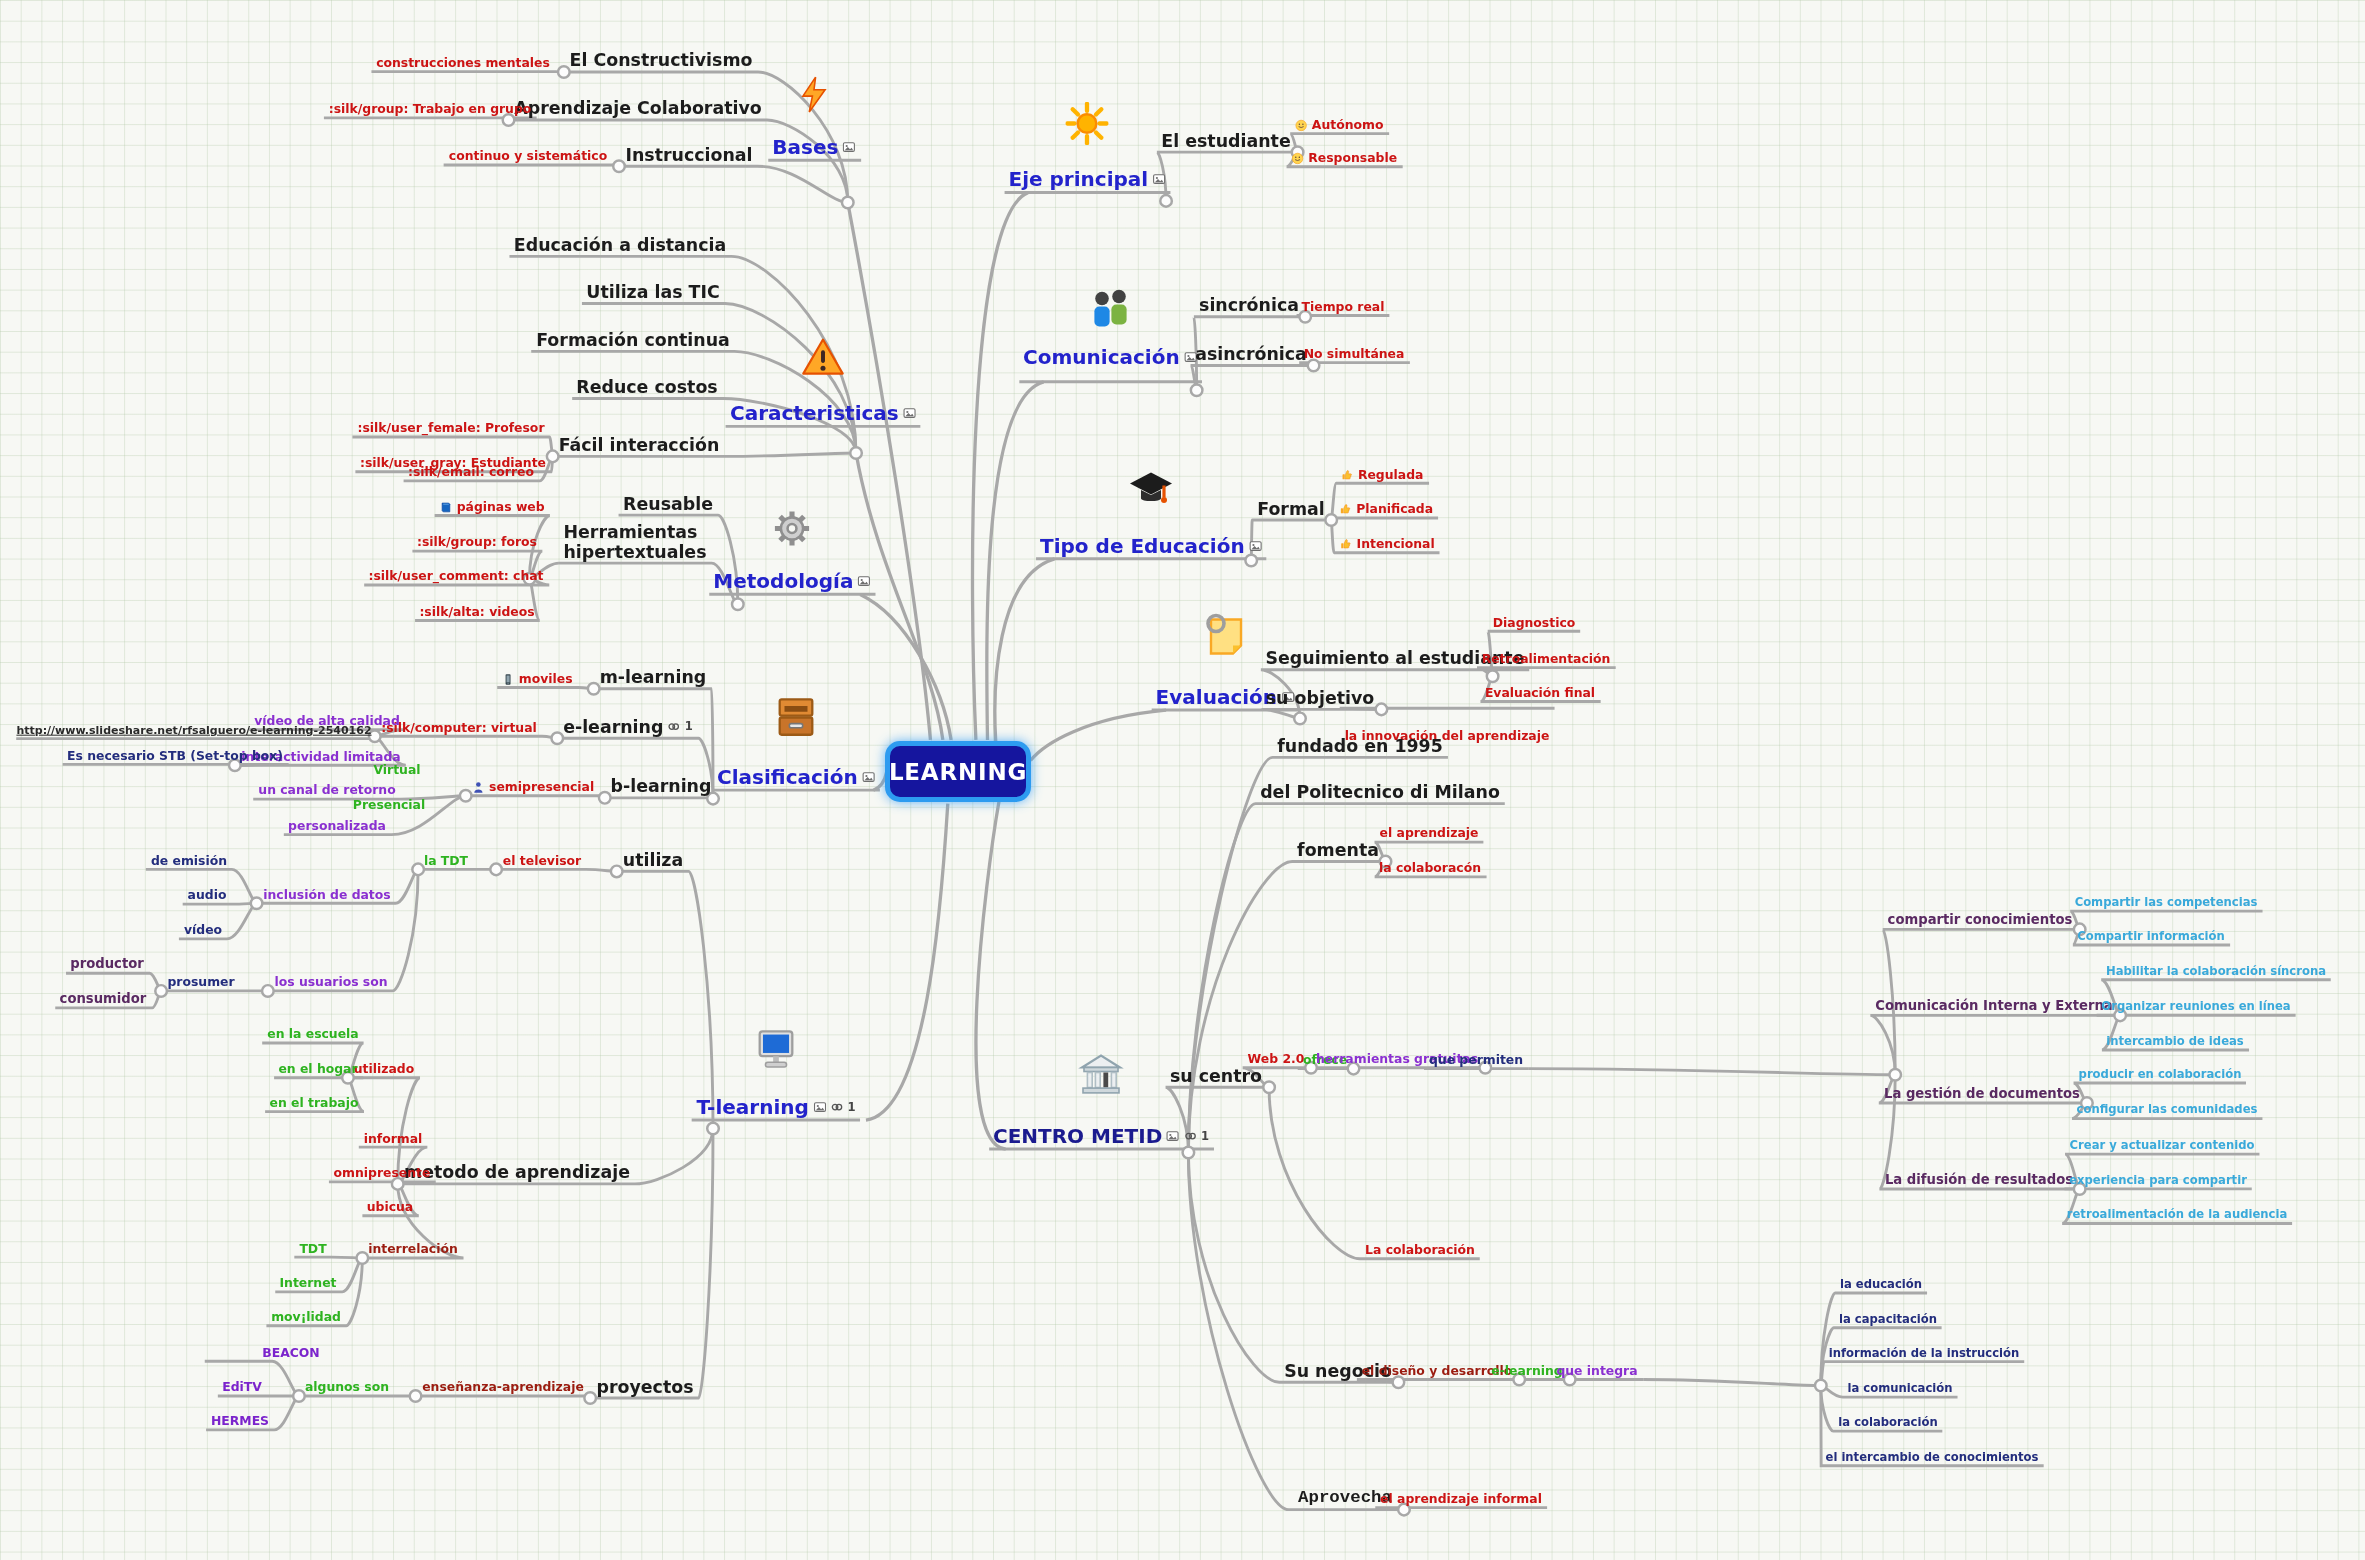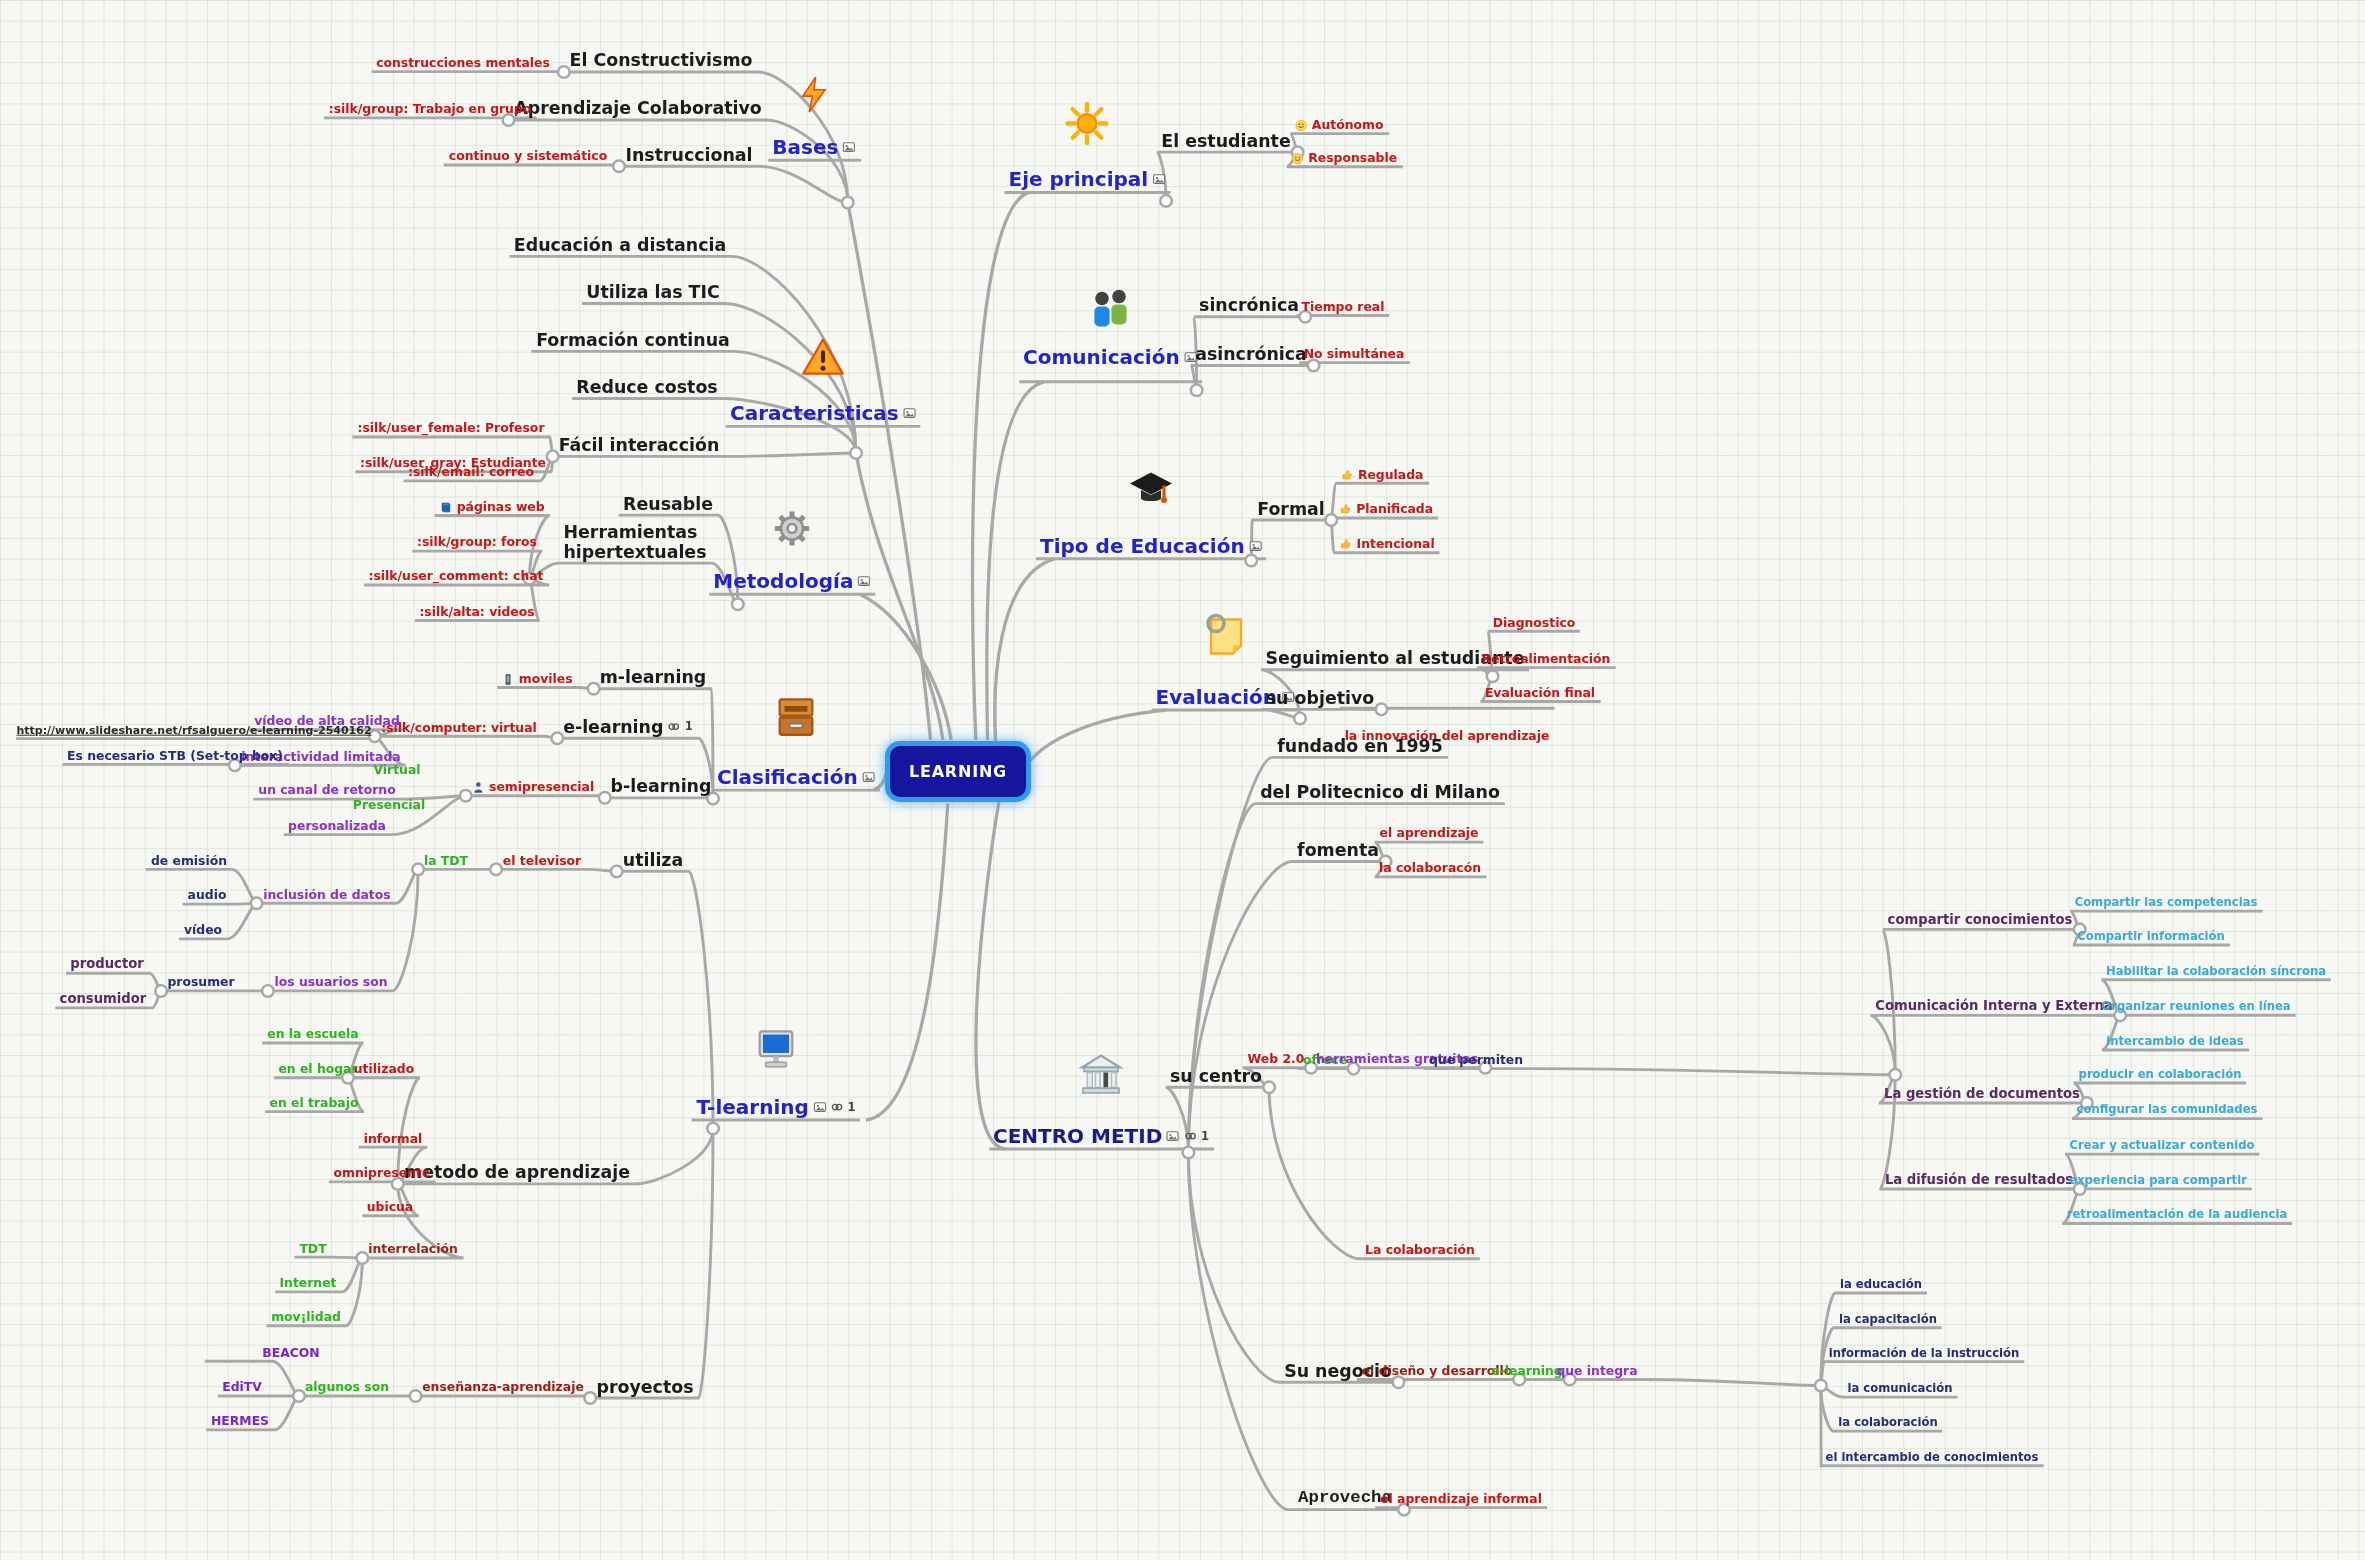"LEARNING" #learning-node { font-size: 16px -> 23px }
